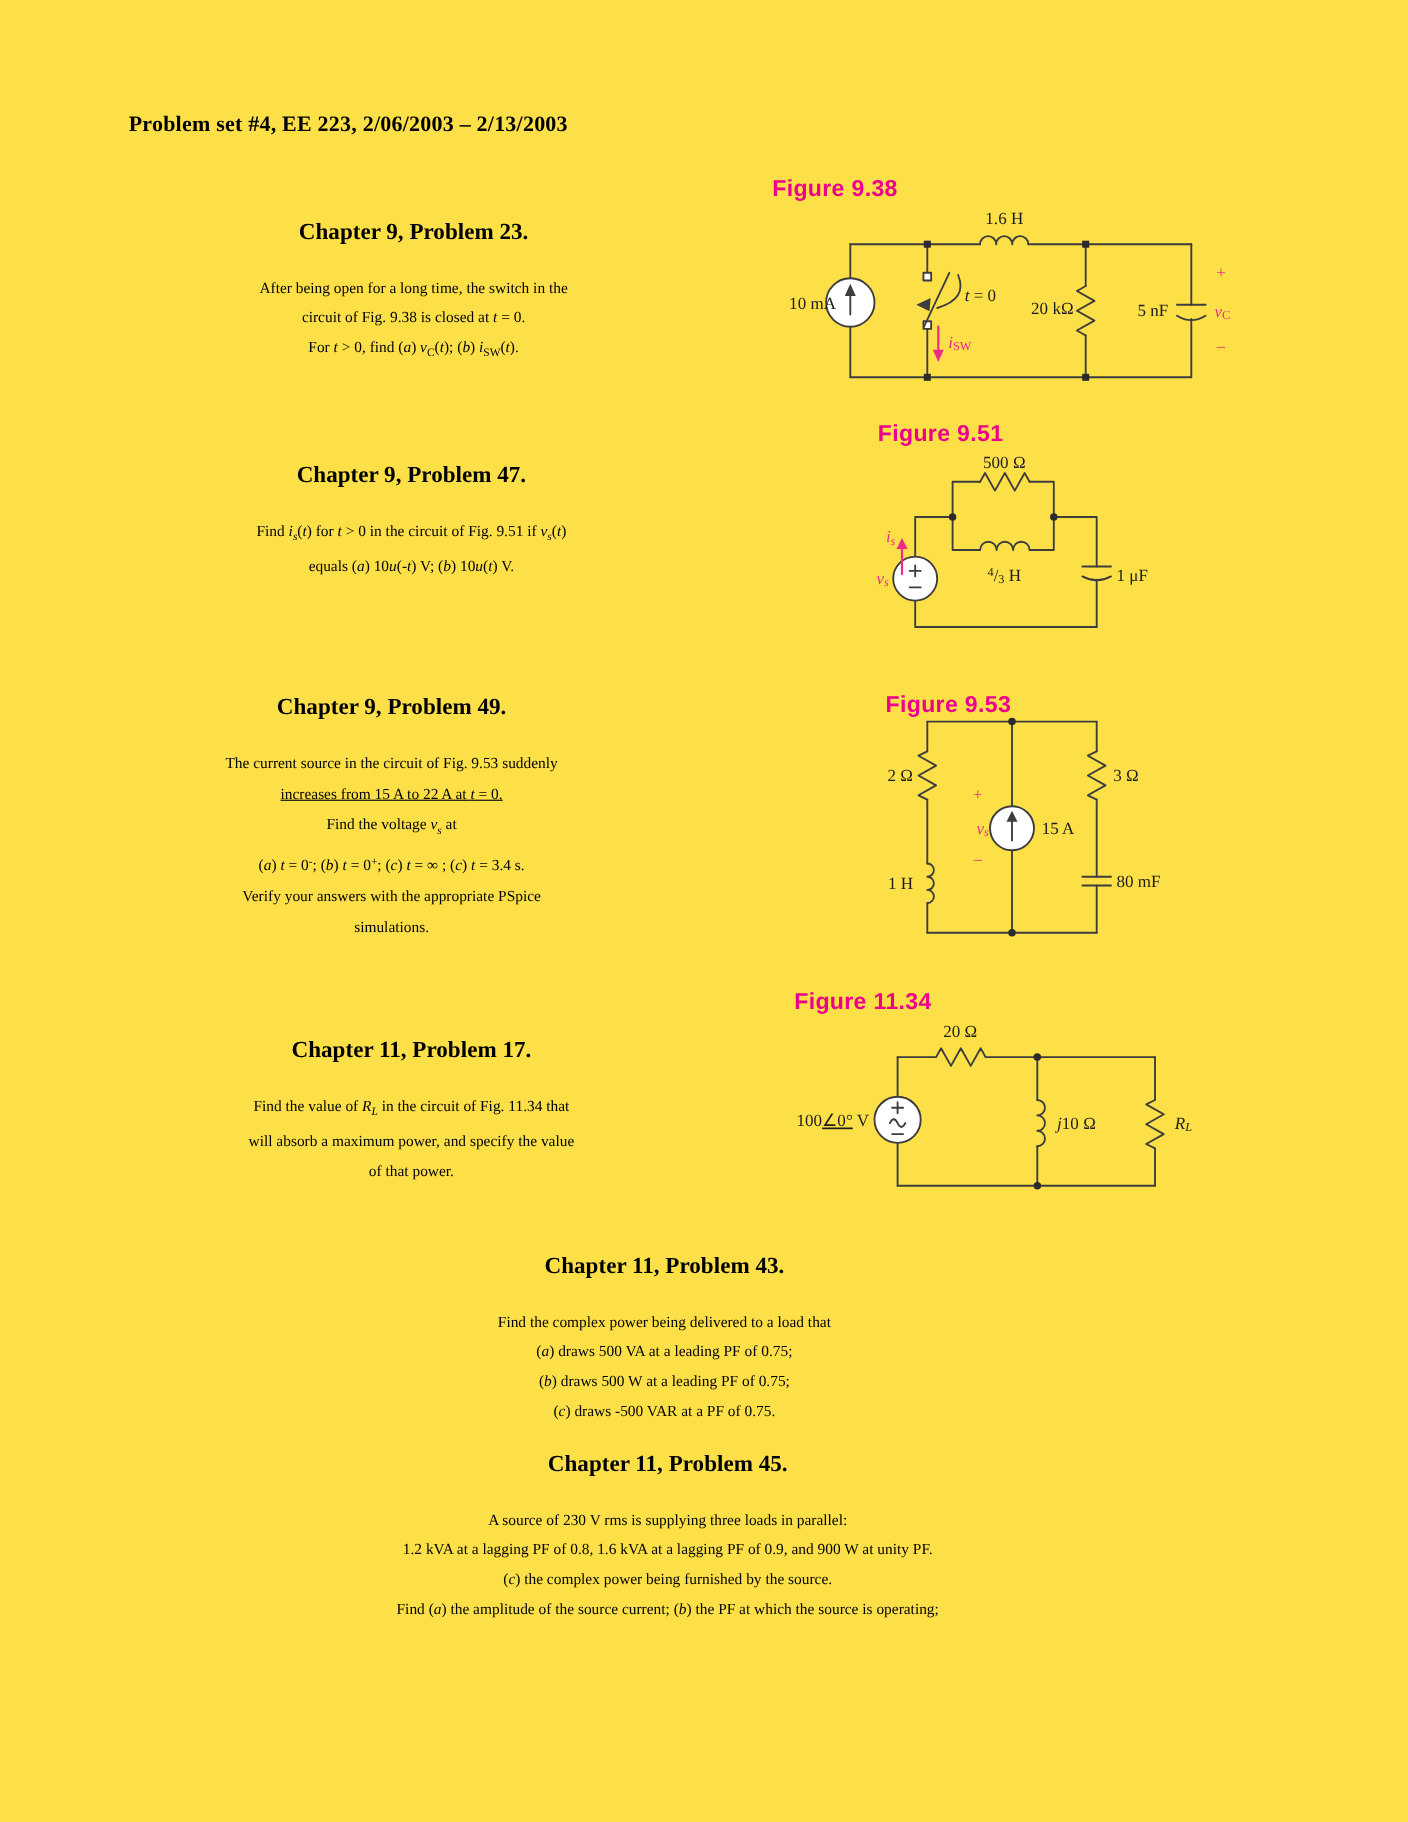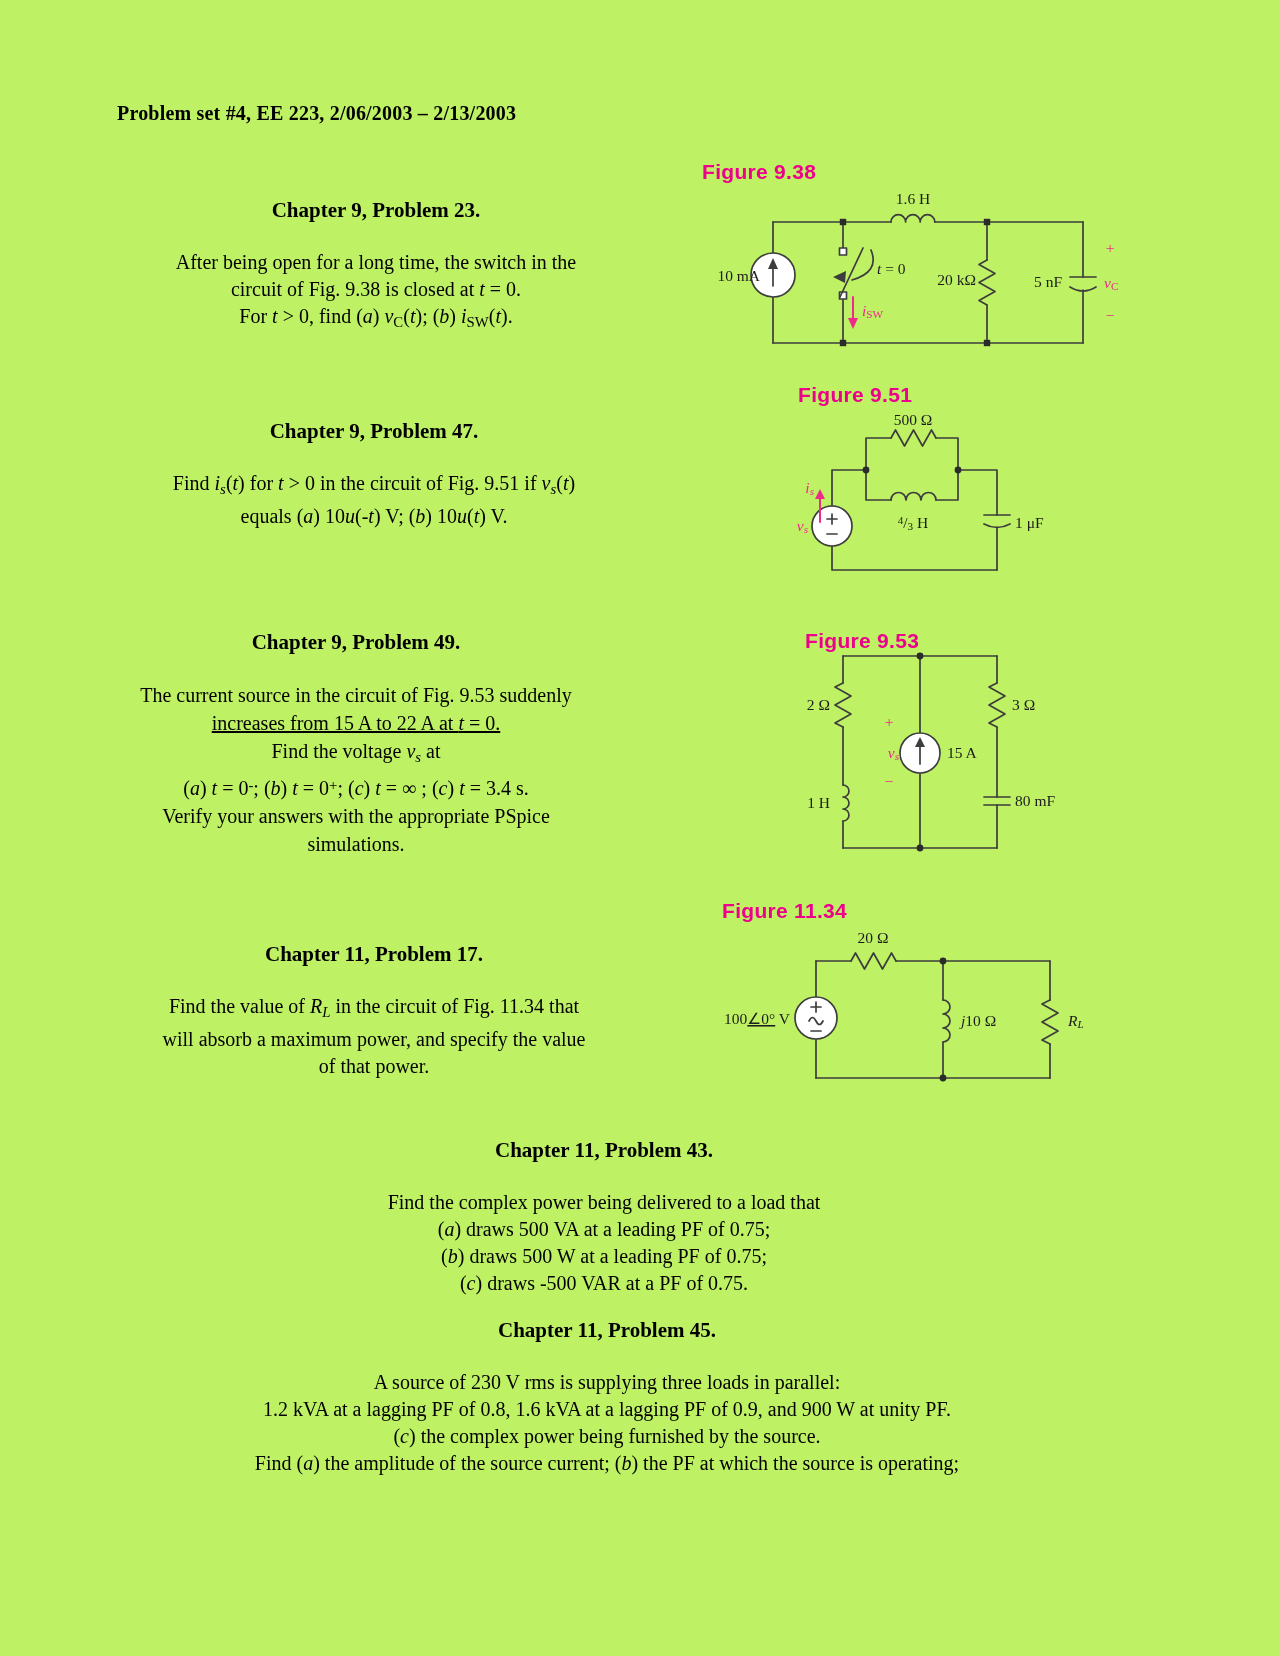"Problem set #4, EE 223," .page { background: #bef264 -> #fde047 }
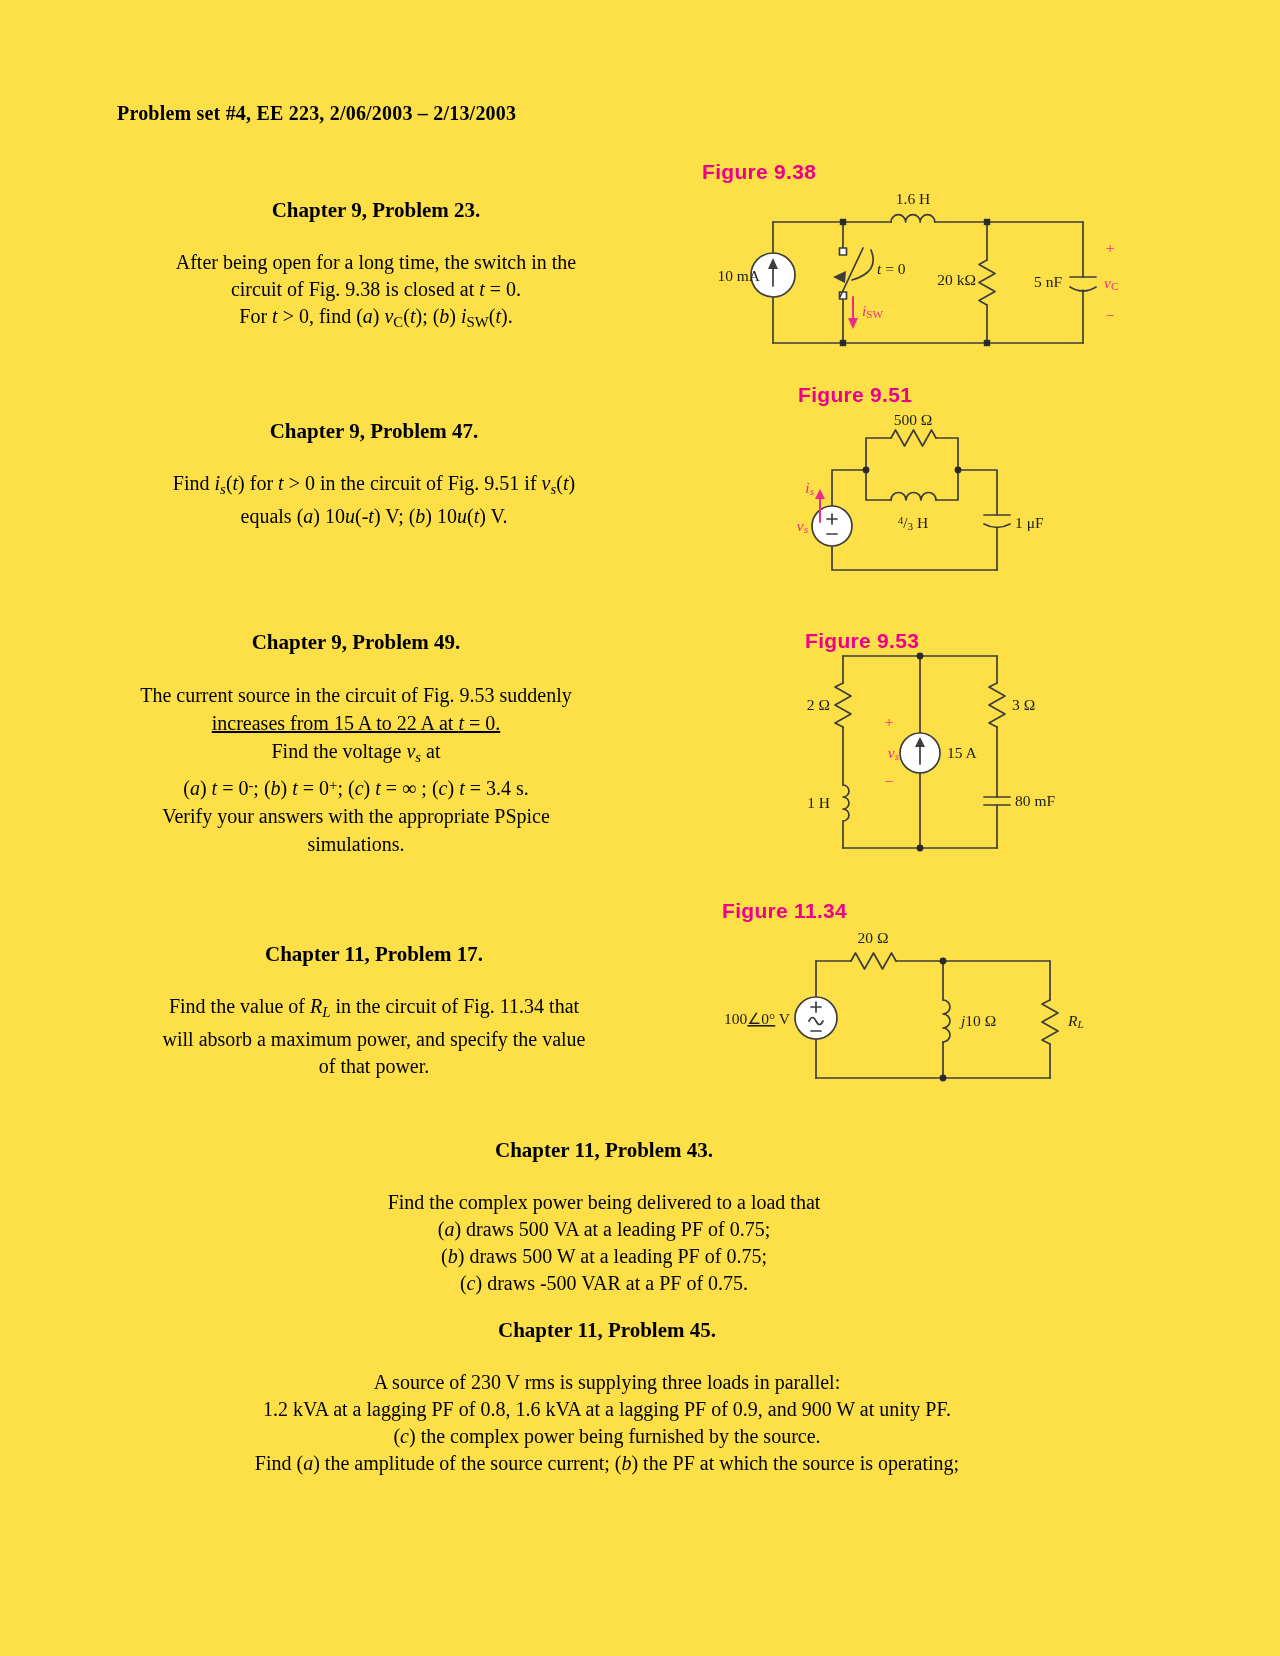"After being open for a" .prob .pline { font-size: 20px -> 14px }
